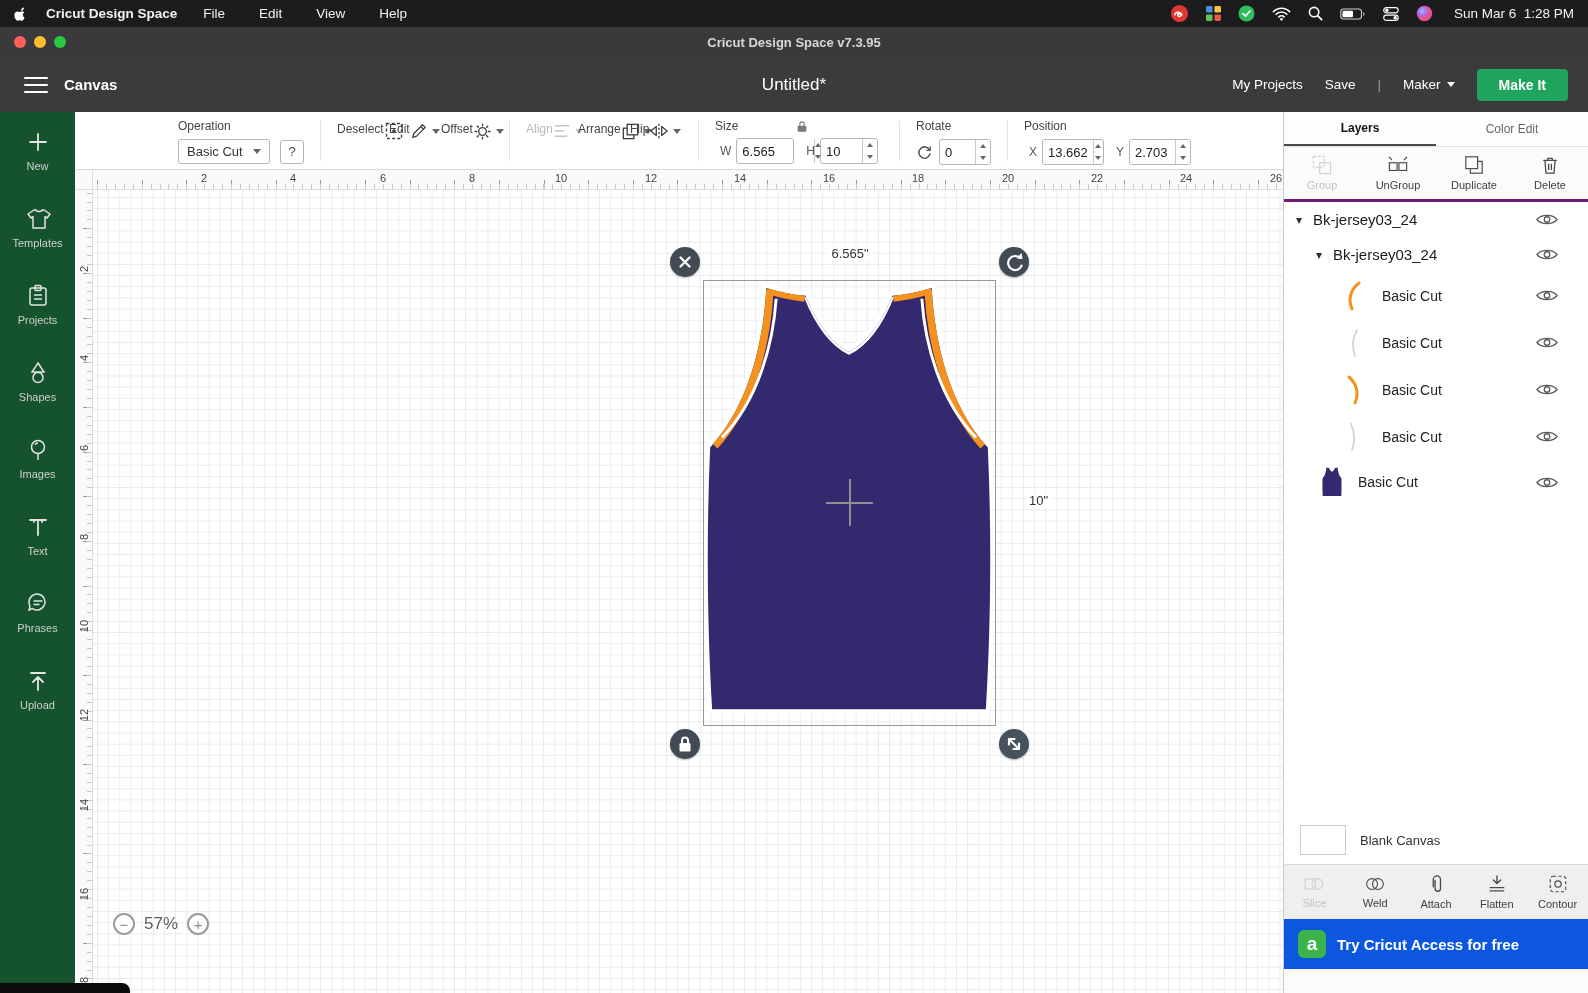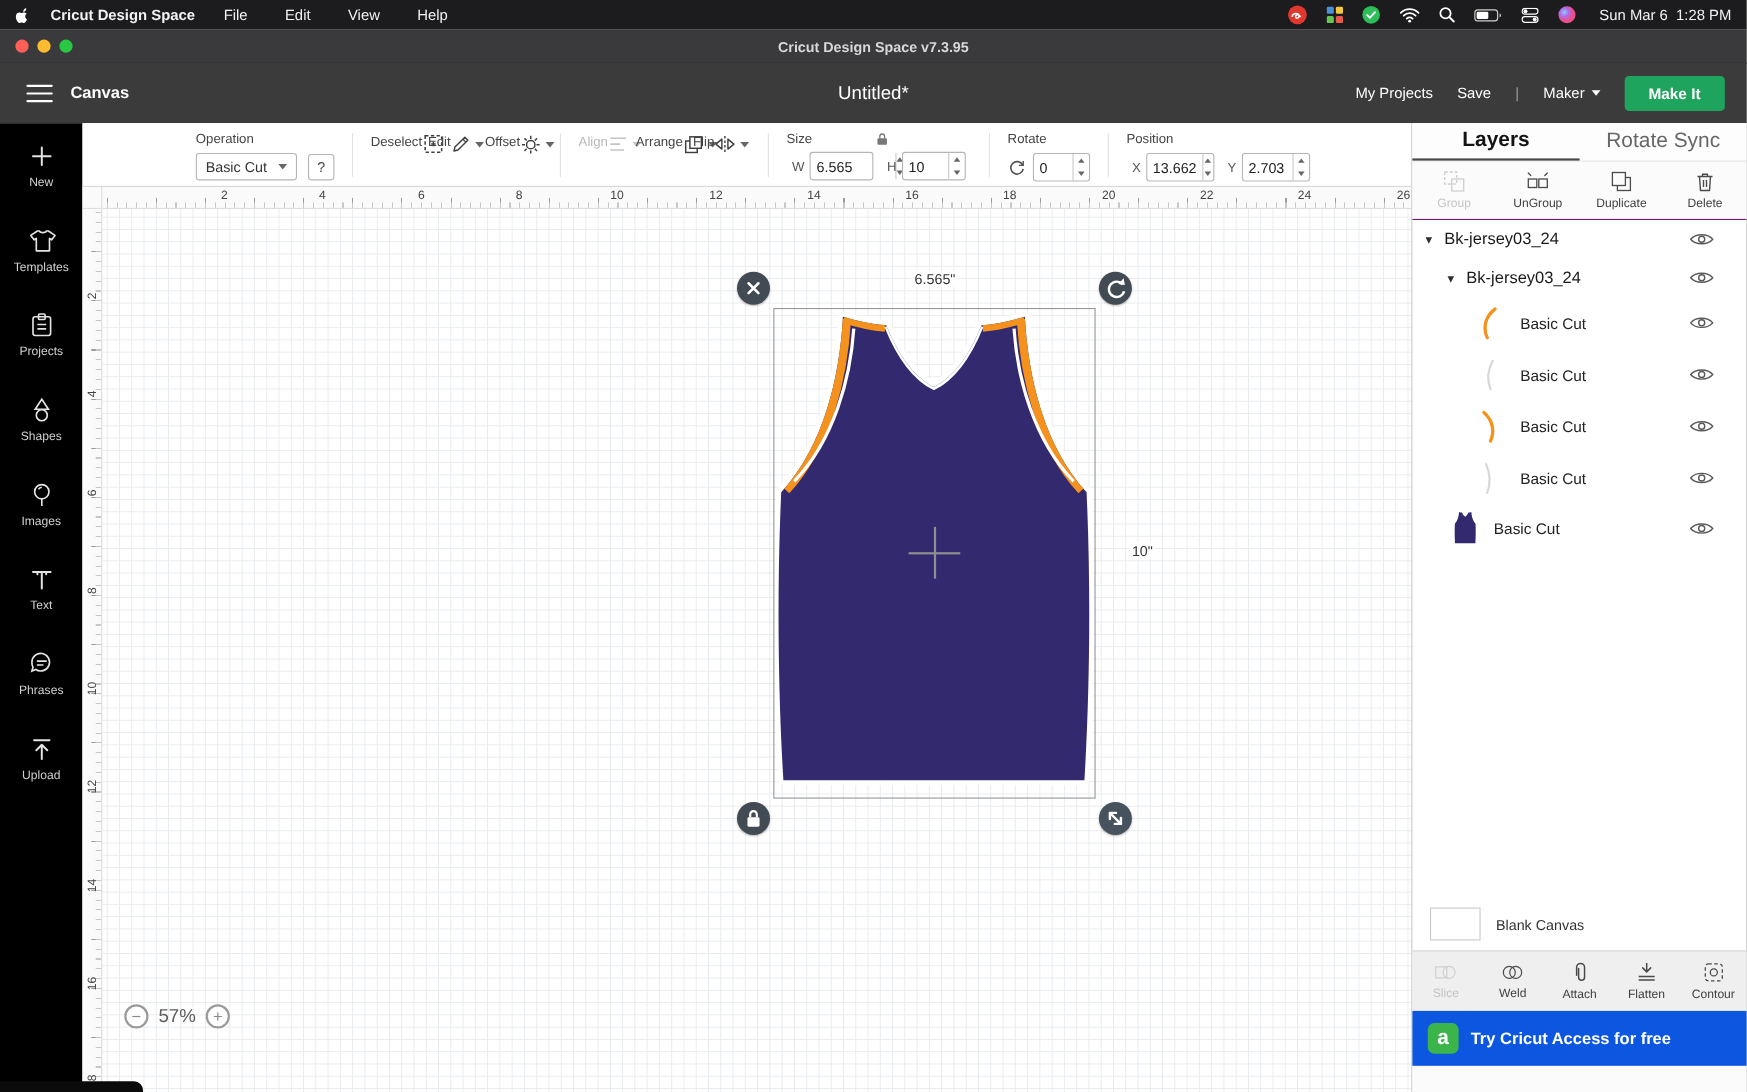"Layers" .ptab { font-size: 19px -> 12px }
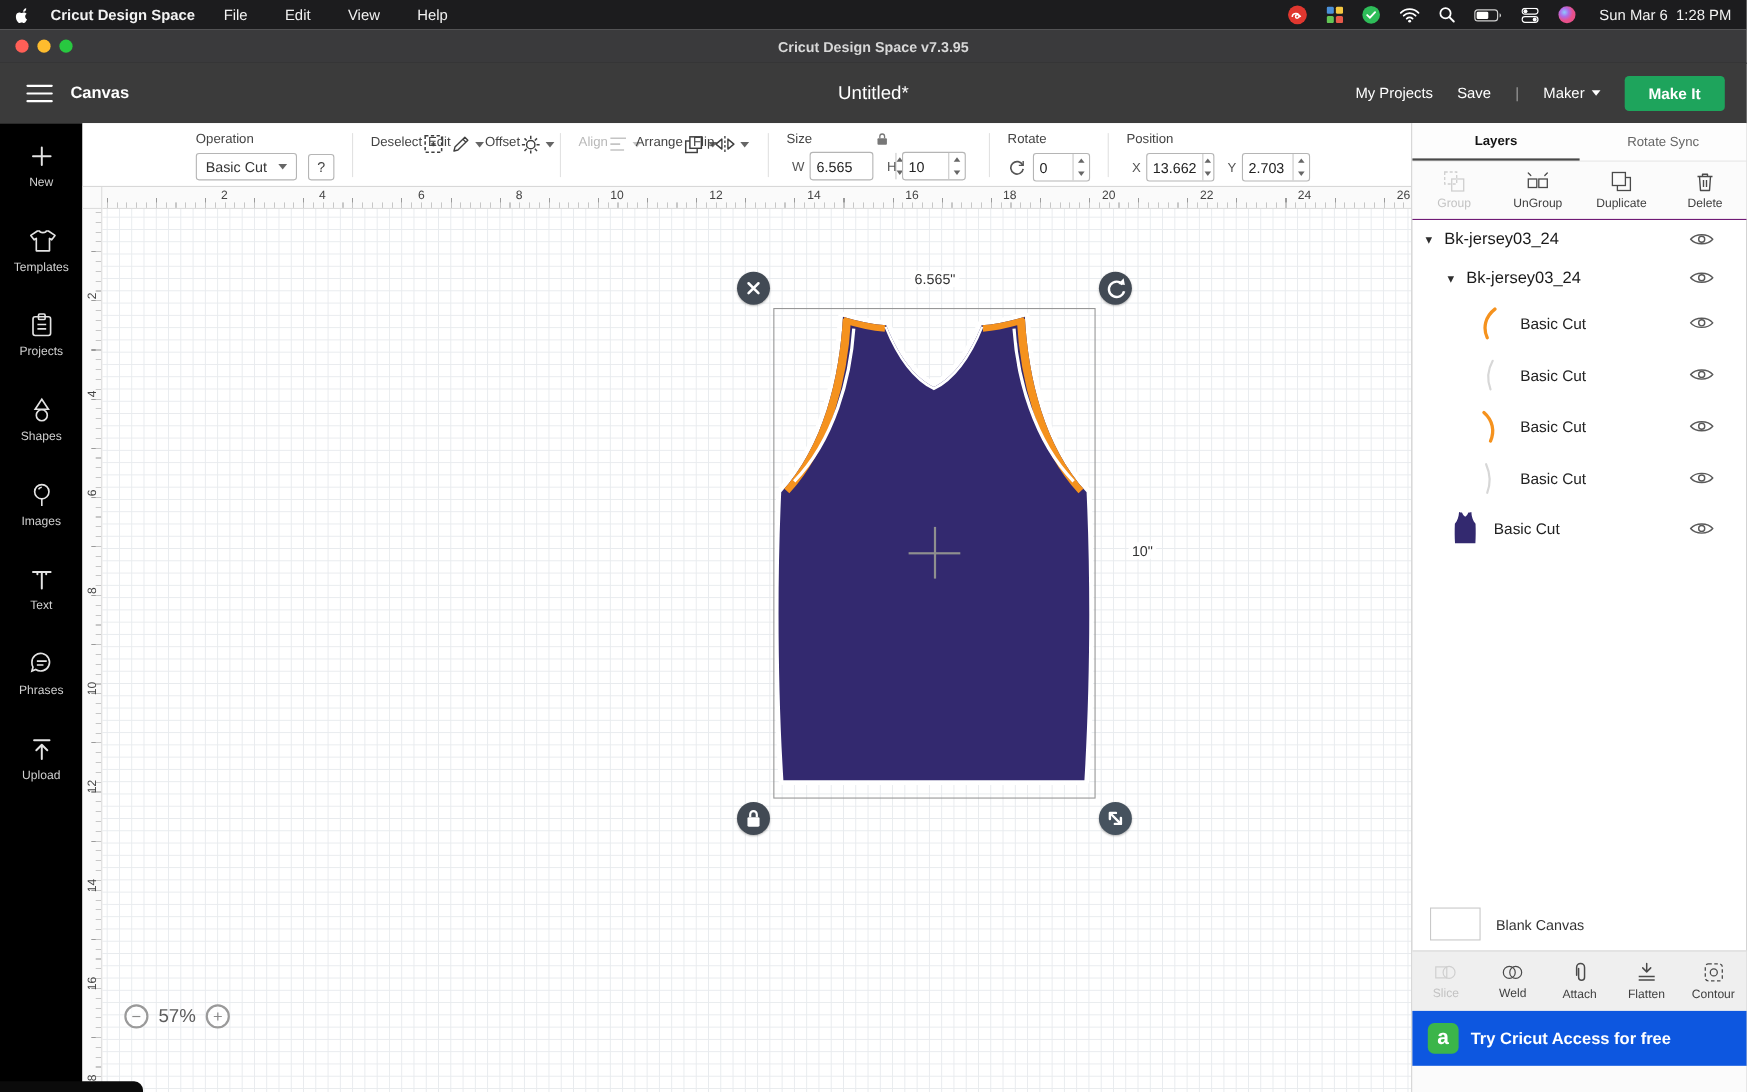"Rotate Sync" span.ptab { text: Rotate Sync -> Color Edit }
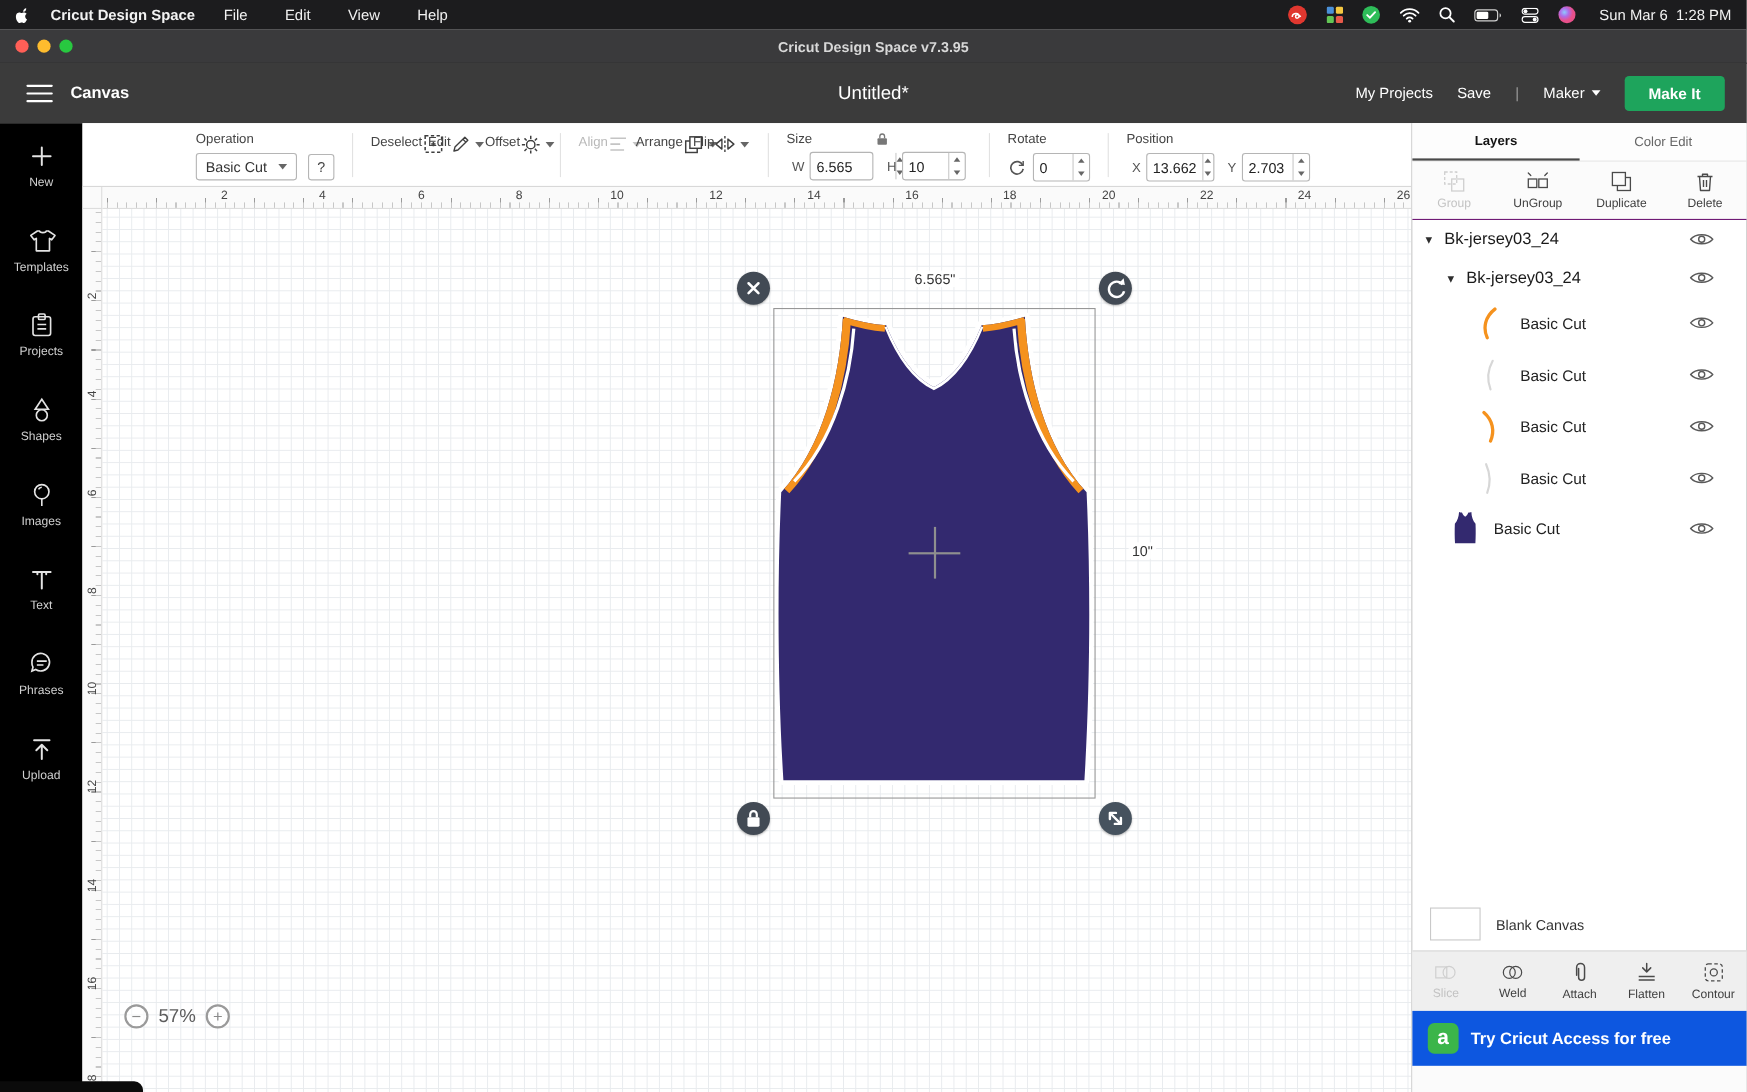"New" .tools { background: #000000 -> #14532d }
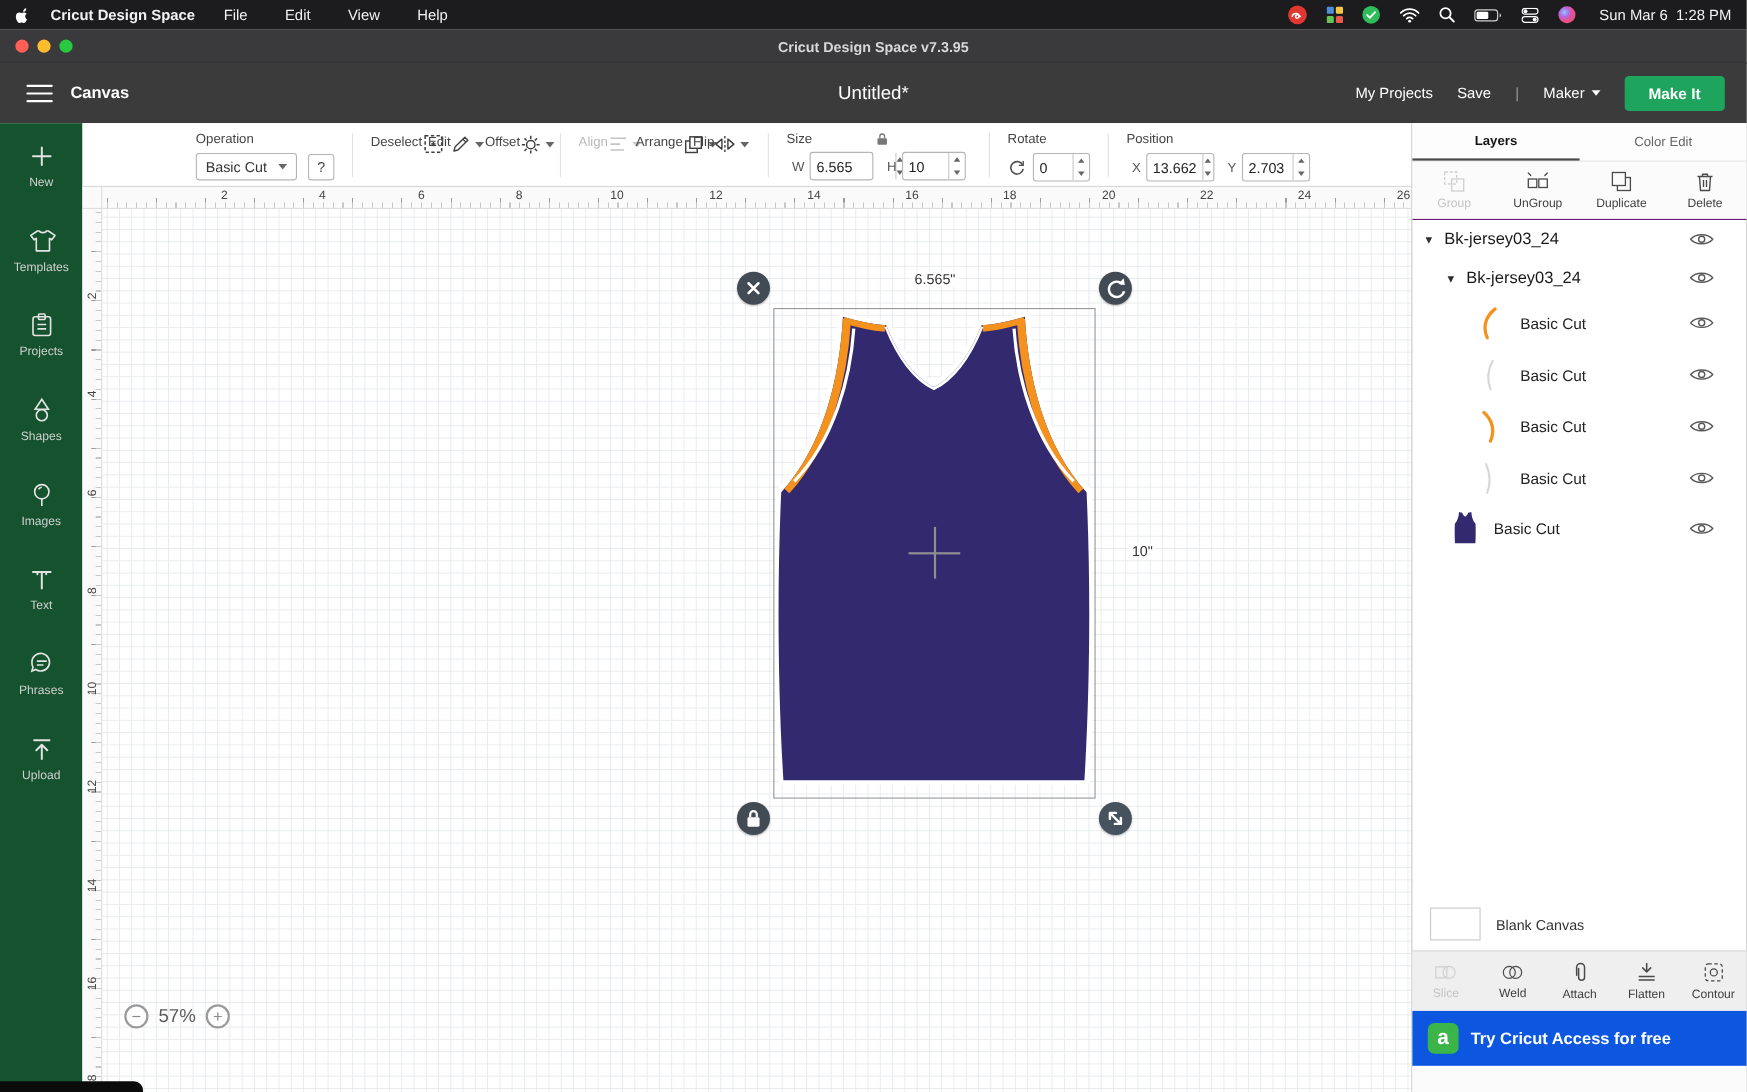"Group" .panel-actions { border-bottom: 1px solid #701a75 -> 3px solid #701a75 }
